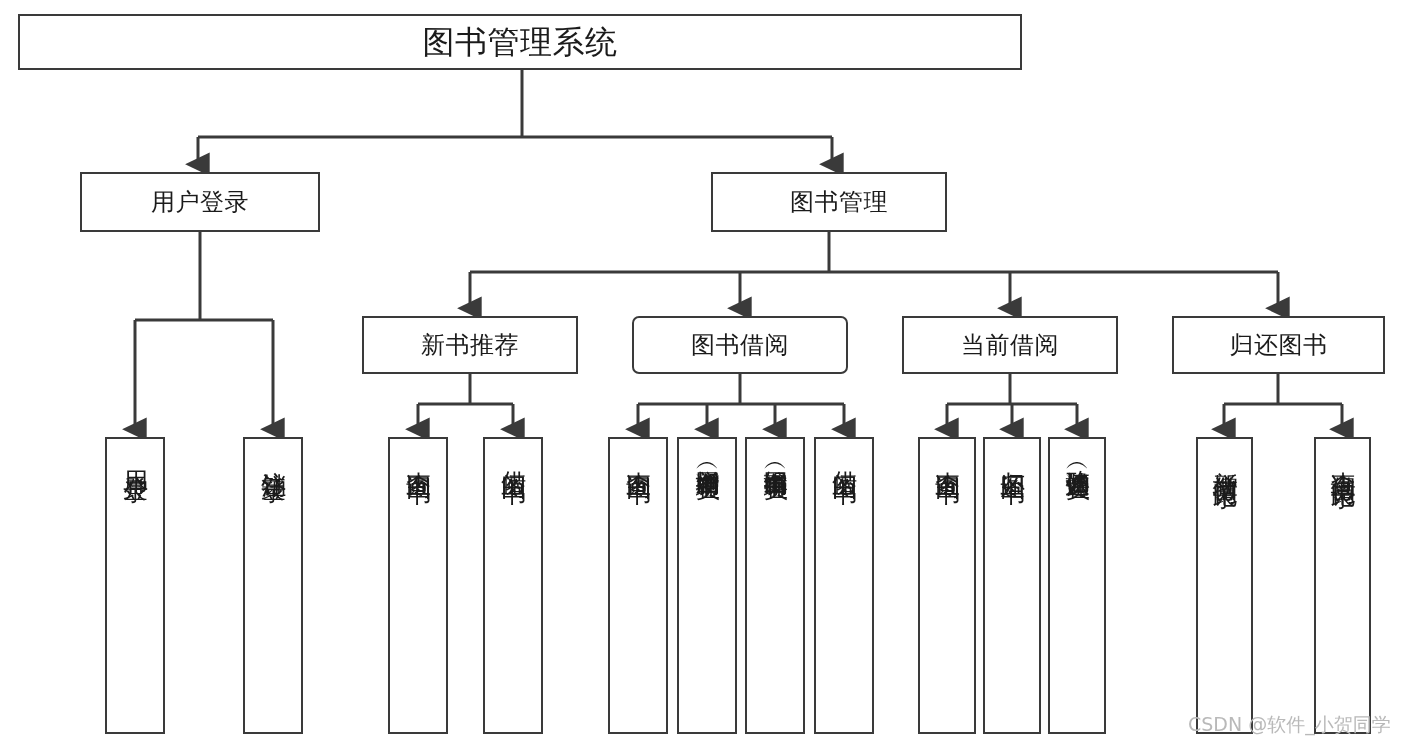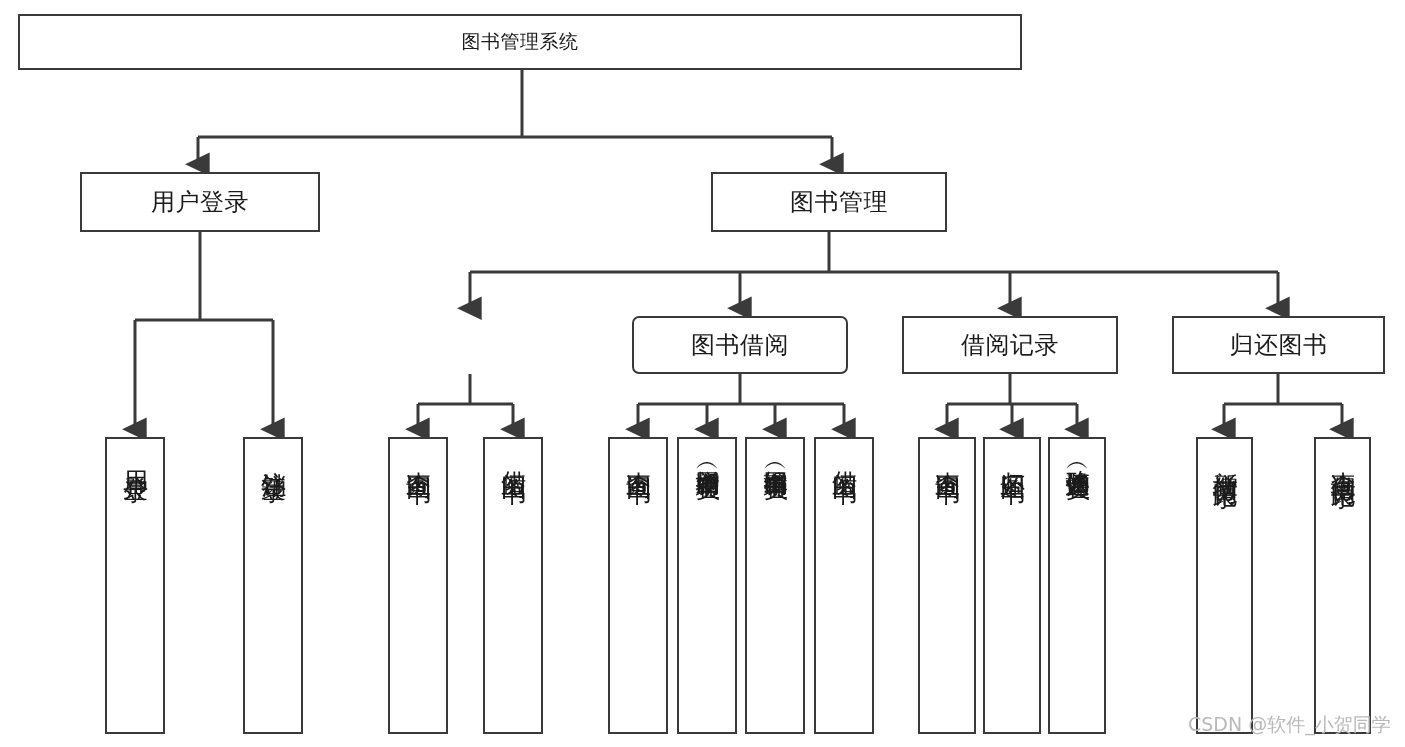"图书管理系统" .node.root .node-label { font-size: 19px -> 32px }
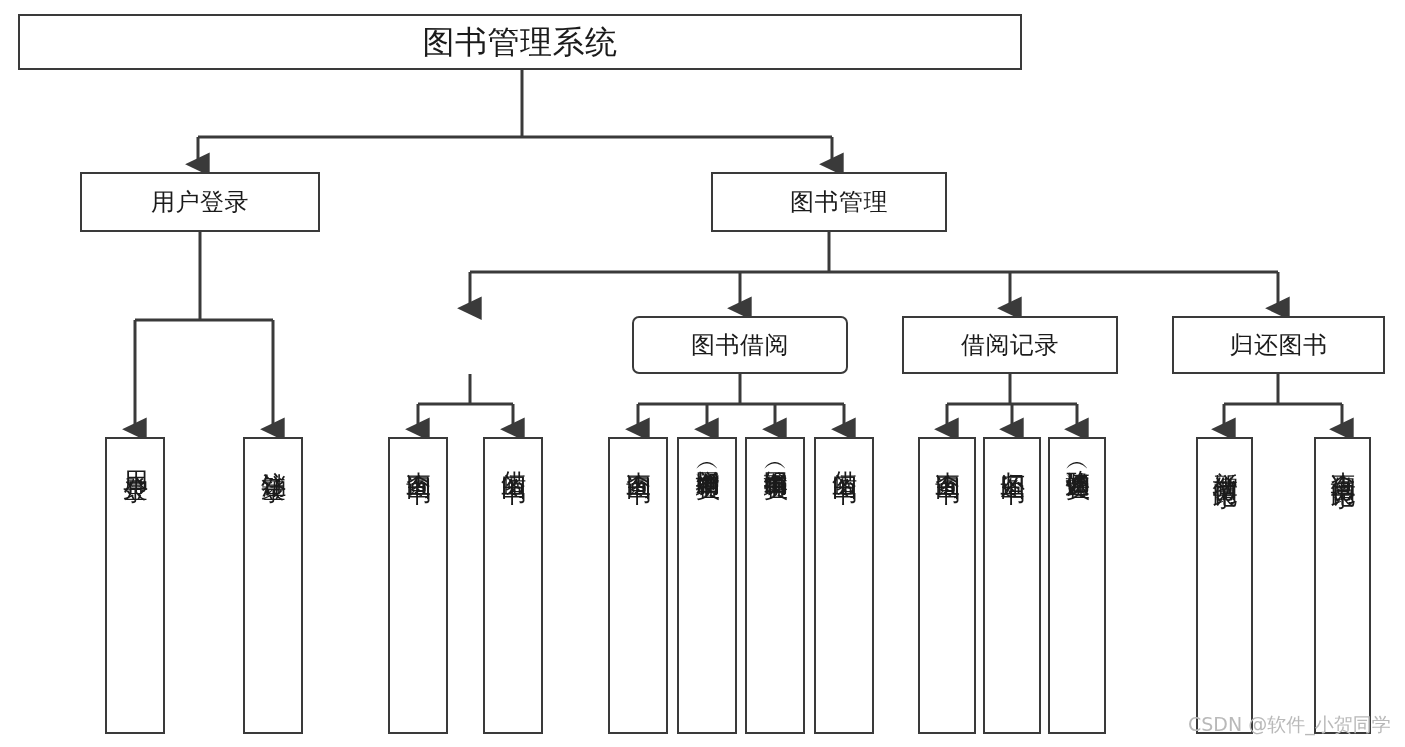"新书推荐" div.node { html: none -> <div> <span>新书推荐</span> </div> }
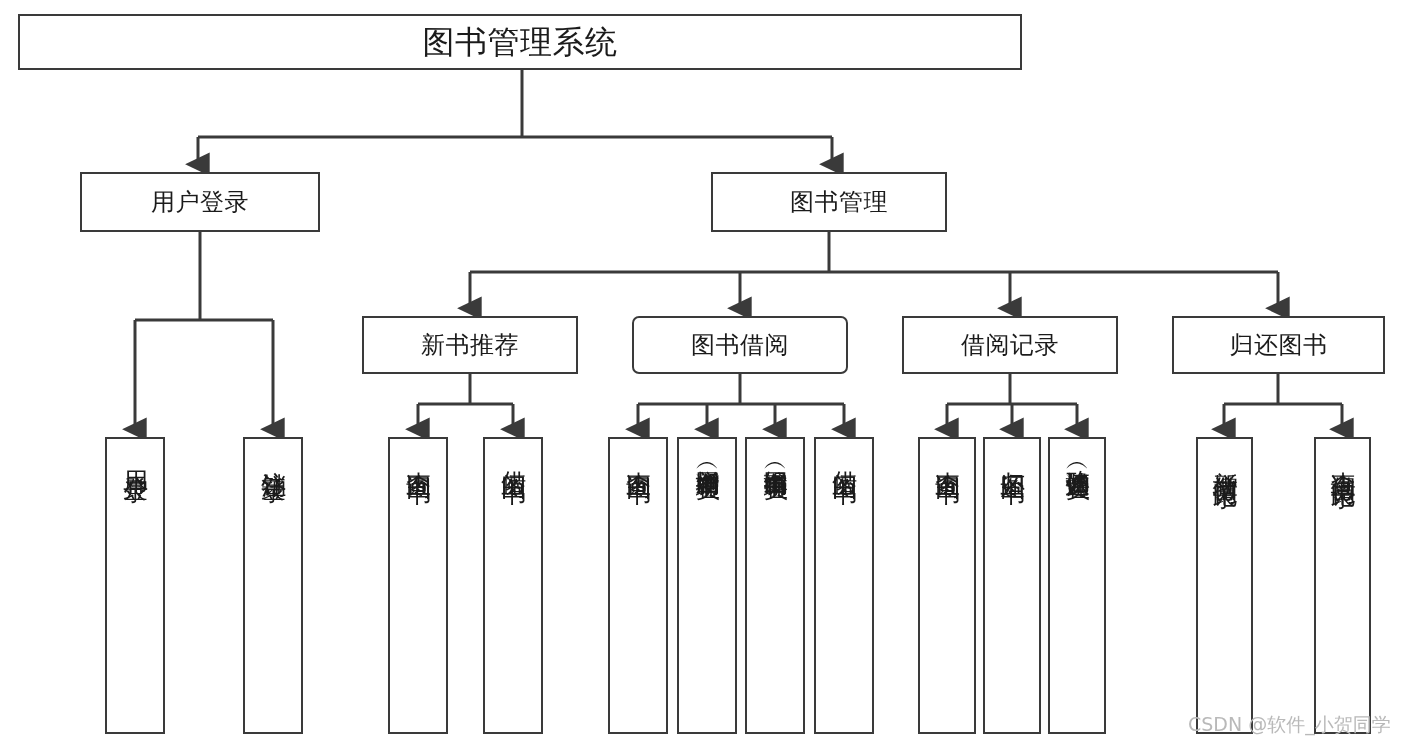"借阅记录" span.node-label { text: 借阅记录 -> 当前借阅 }
